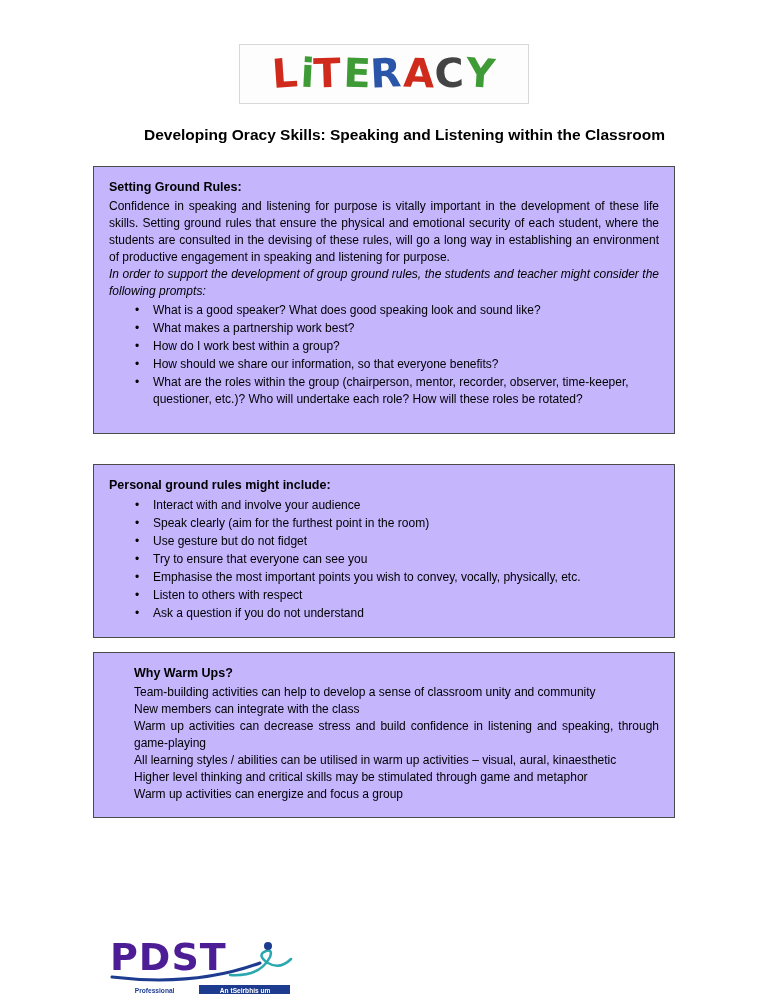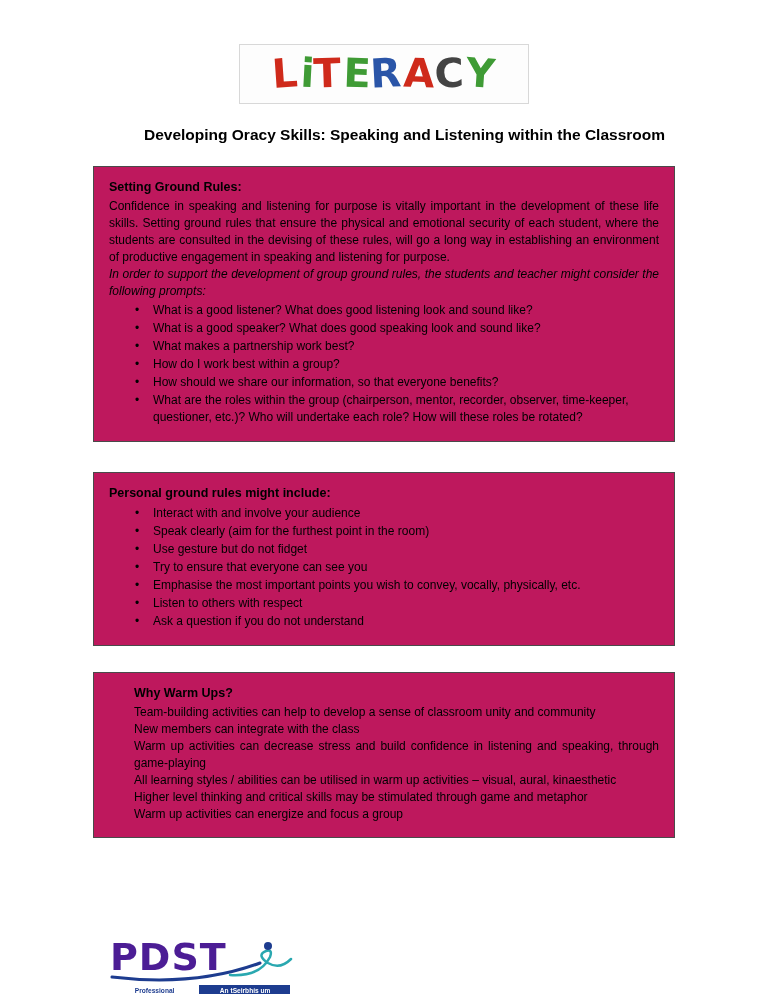"Setting Ground Rules:" .box { background: #be185d -> #c4b5fd }
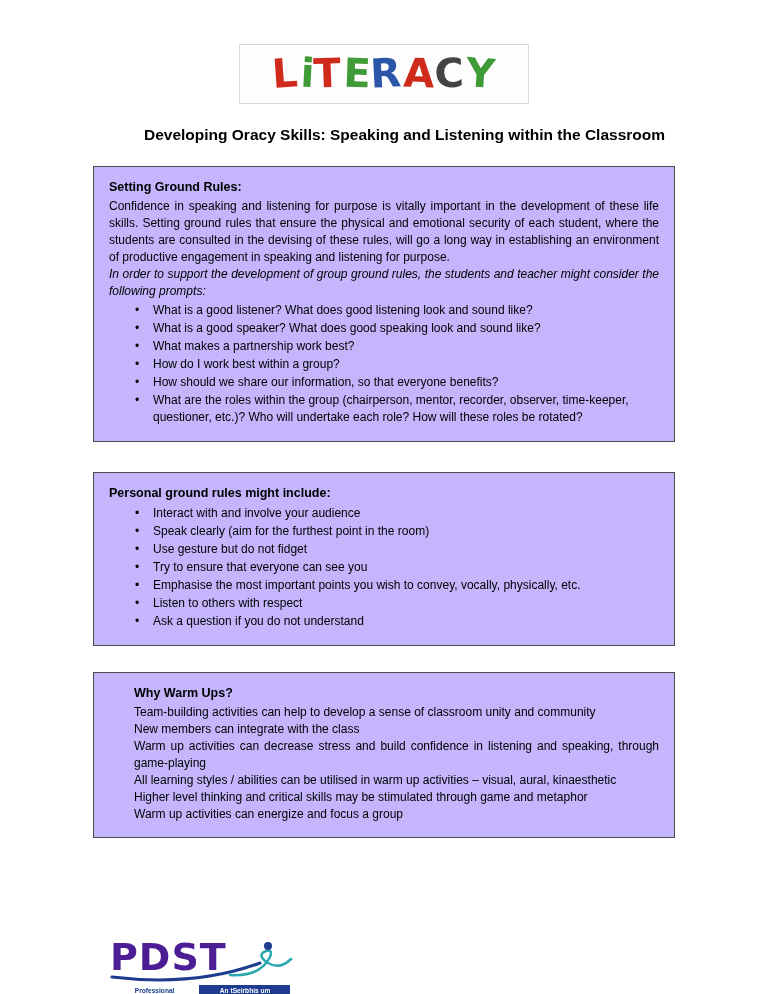"What is a good listener?" li { html: <li>What is a good listener? What does good listening look and sound like?</li> -> none }
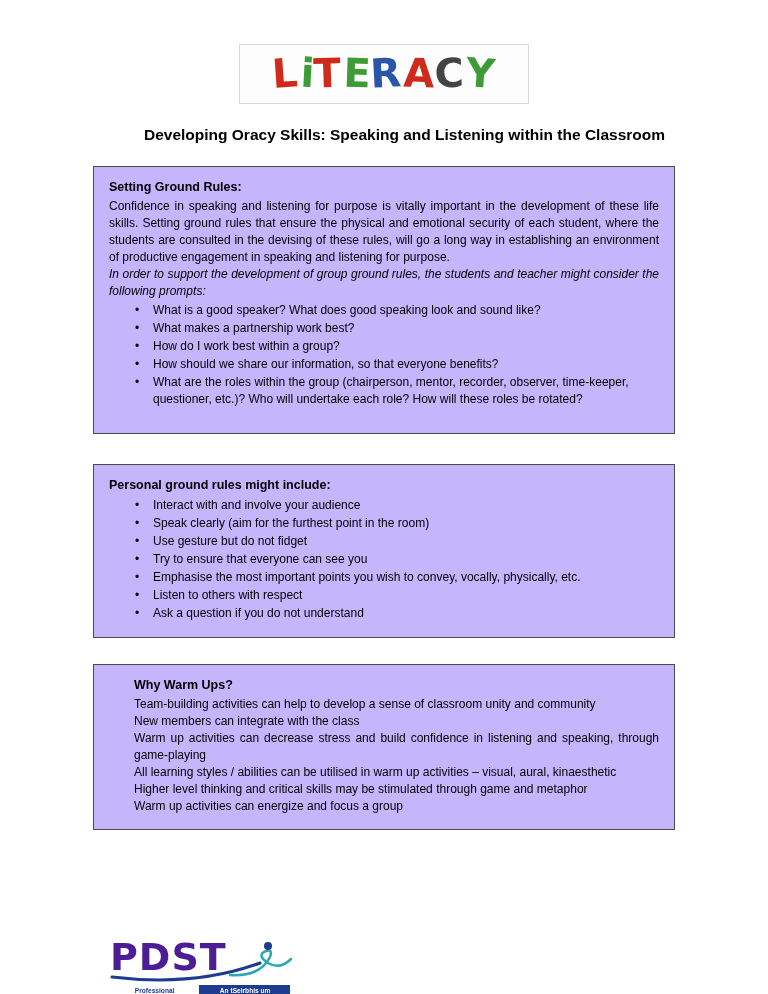"Why Warm Ups?" .box-3 { margin-top: 26px -> 14px }
